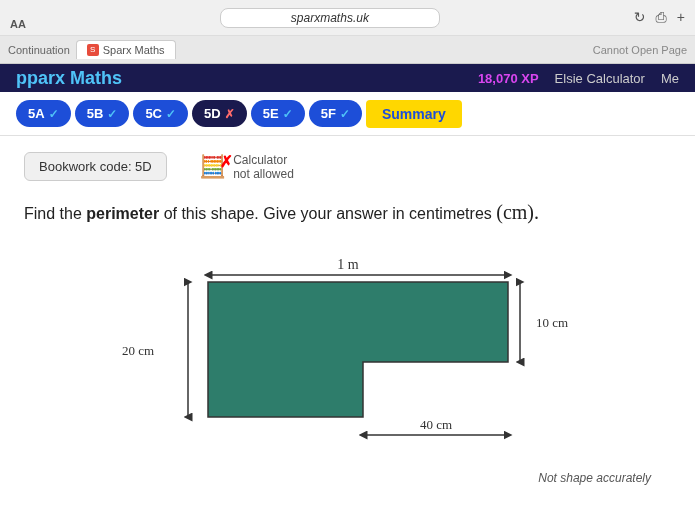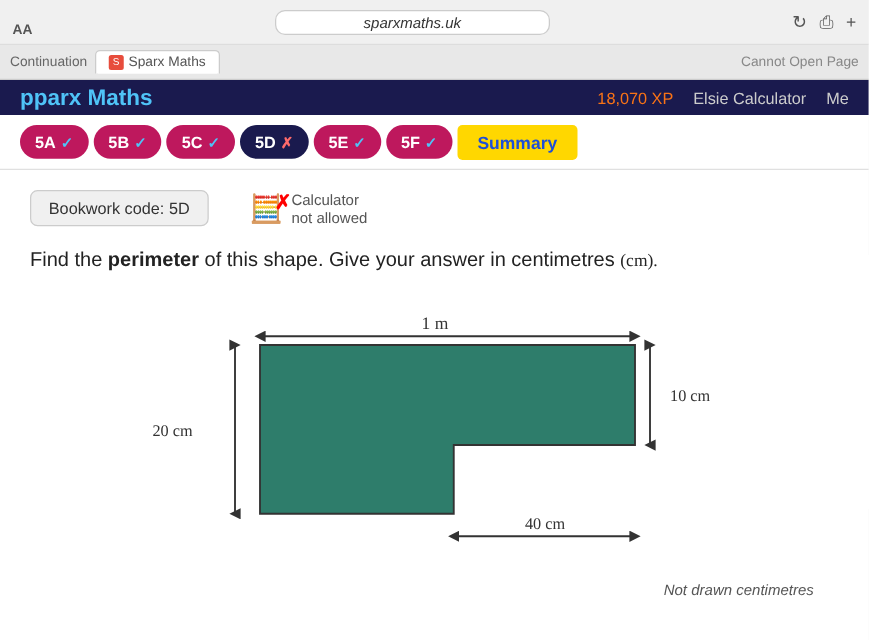"18,070 XP" .xp-badge { color: #f97316 -> #d946ef; font-weight: normal -> bold }
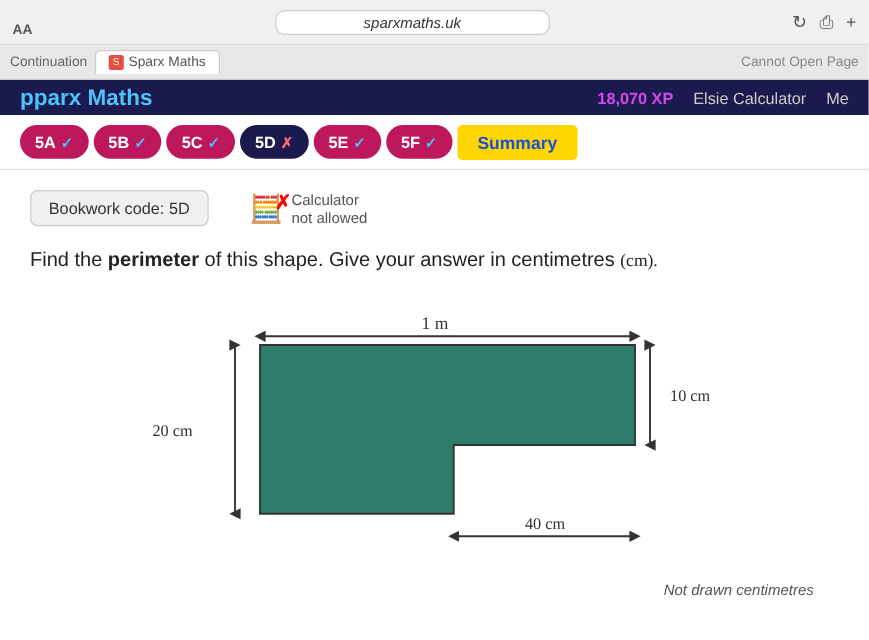"5A" .task-btn.complete { background: #be185d -> #1d4ed8 }
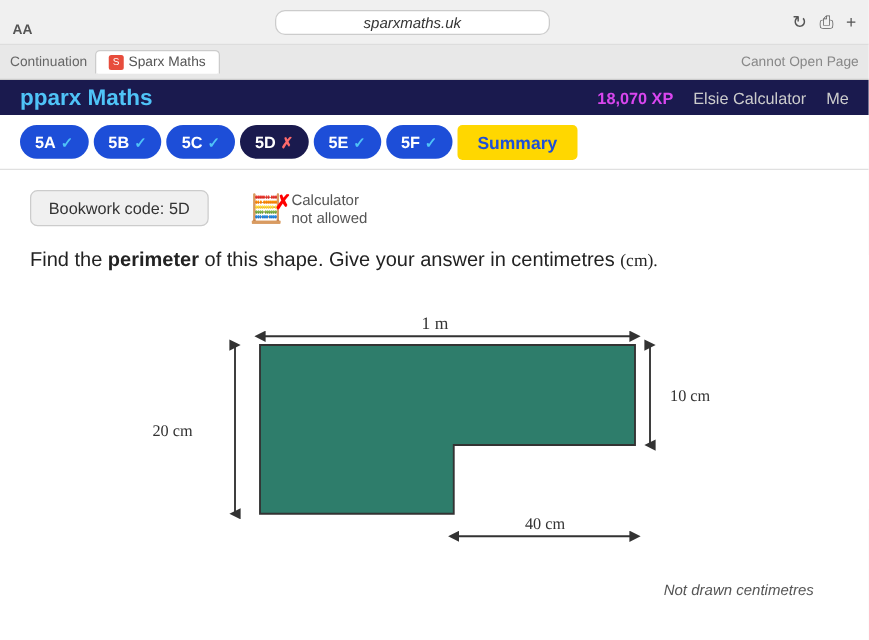"(cm)." .cm-display { font-size: 14px -> 20px }
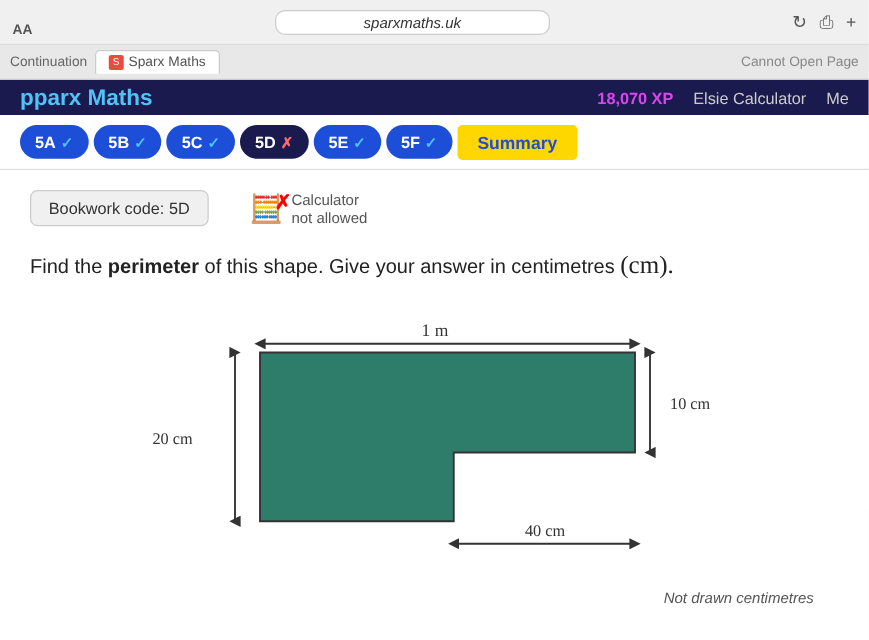"Not drawn centimetres" div.not-drawn { text: drawn centimetres -> shape accurately }
